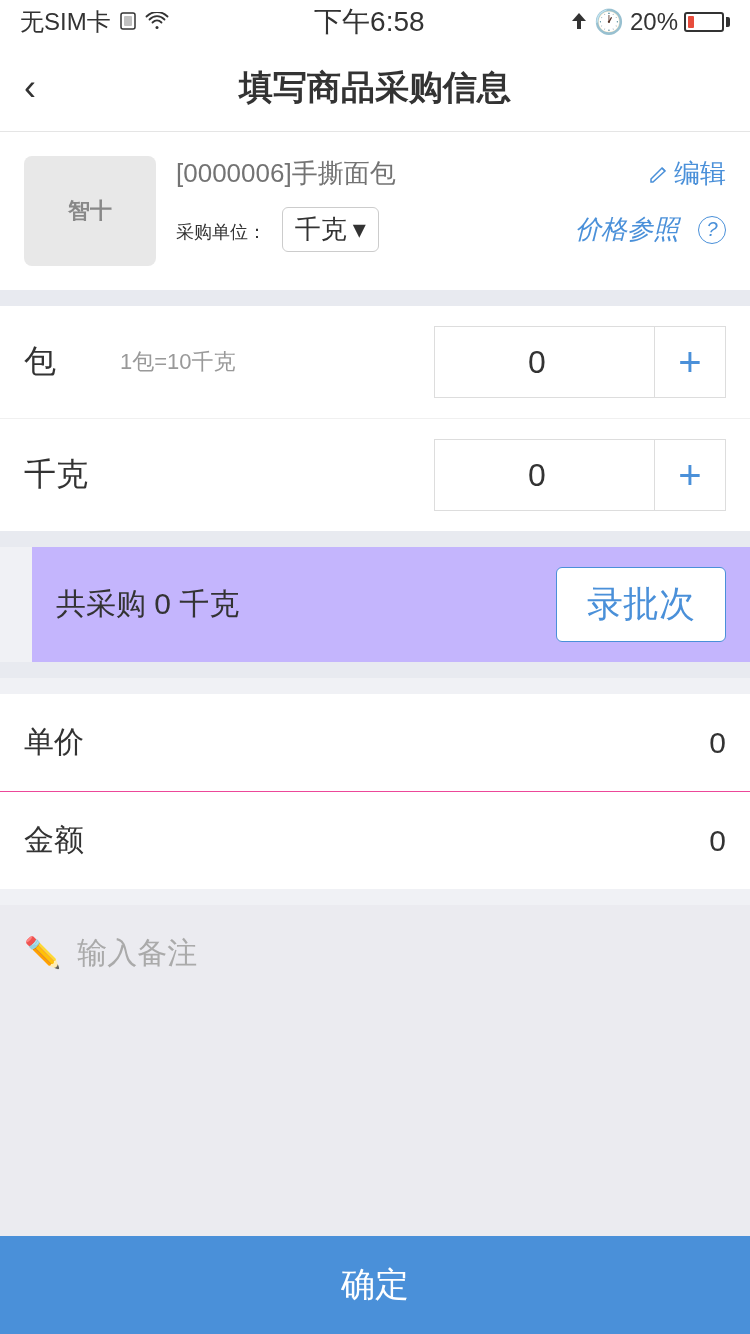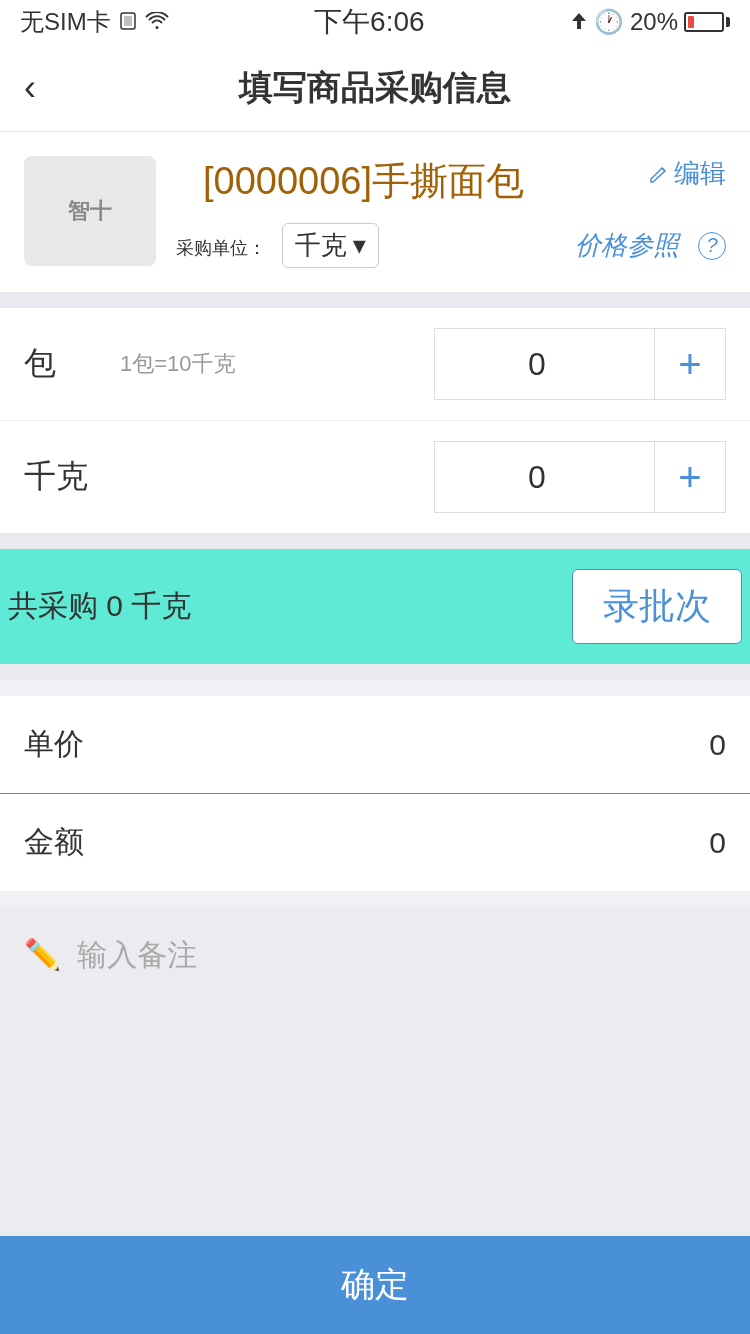"下午6:06" div.status-center { text: 6:06 -> 6:58 }
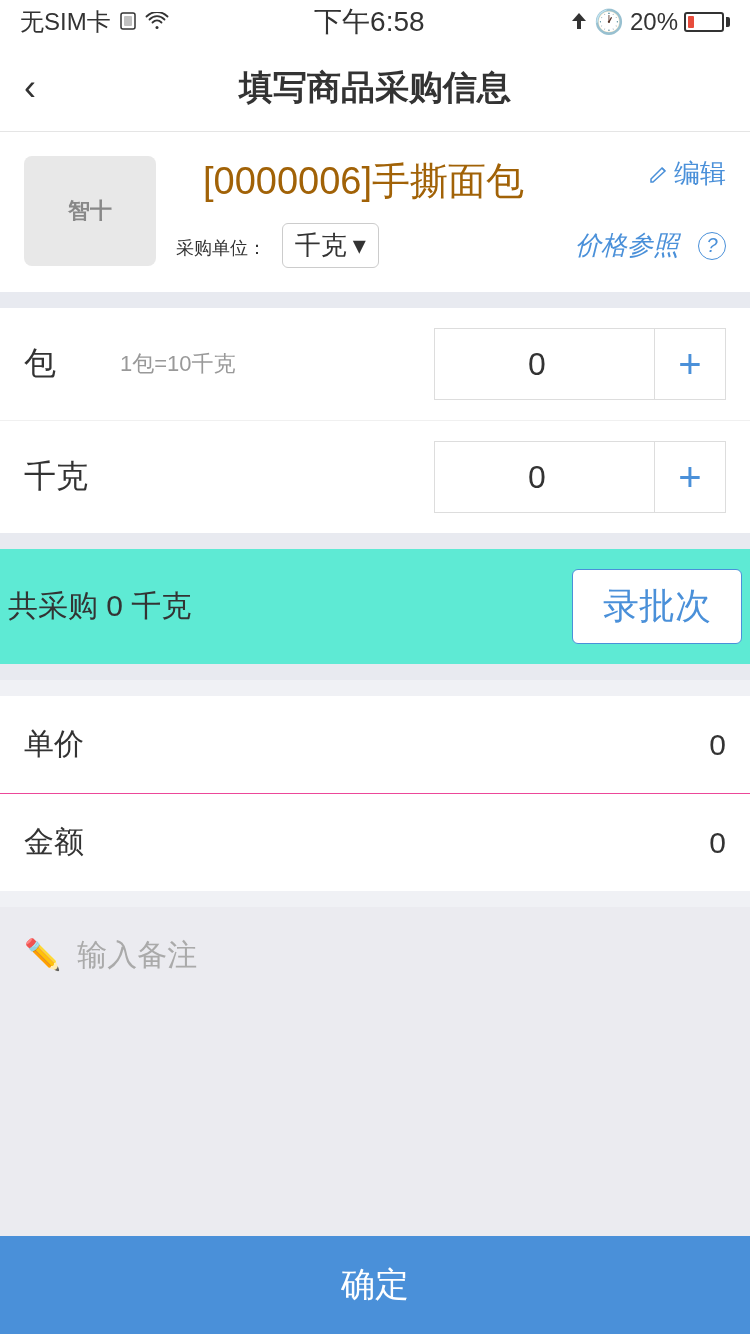"[0000006]手撕面包" .product-name { color: #a16207 -> #737373; font-size: 38px -> 26px; margin-left: 27px -> none }
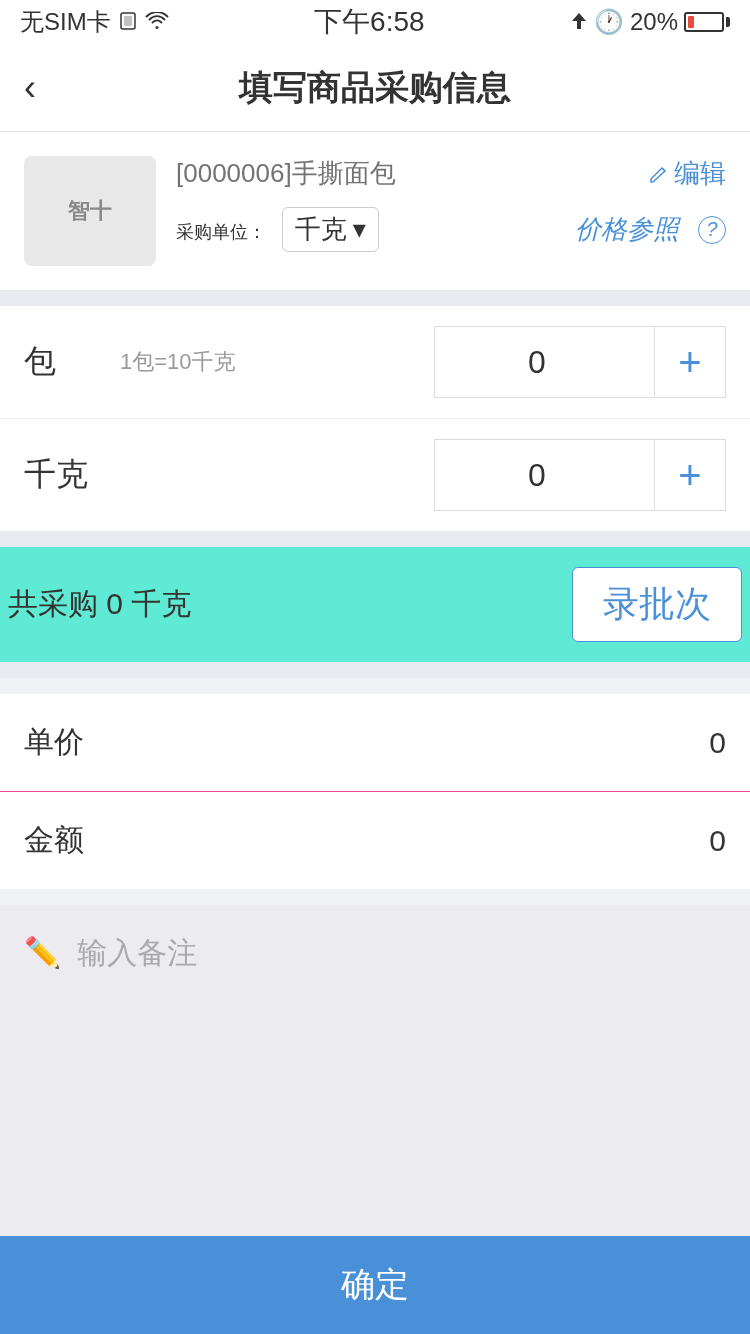"共采购 0 千克" .summary-row { background: #5eead4 -> #c4b5fd; margin-left: none -> 32px; padding: 20px 8px -> 20px 24px }
